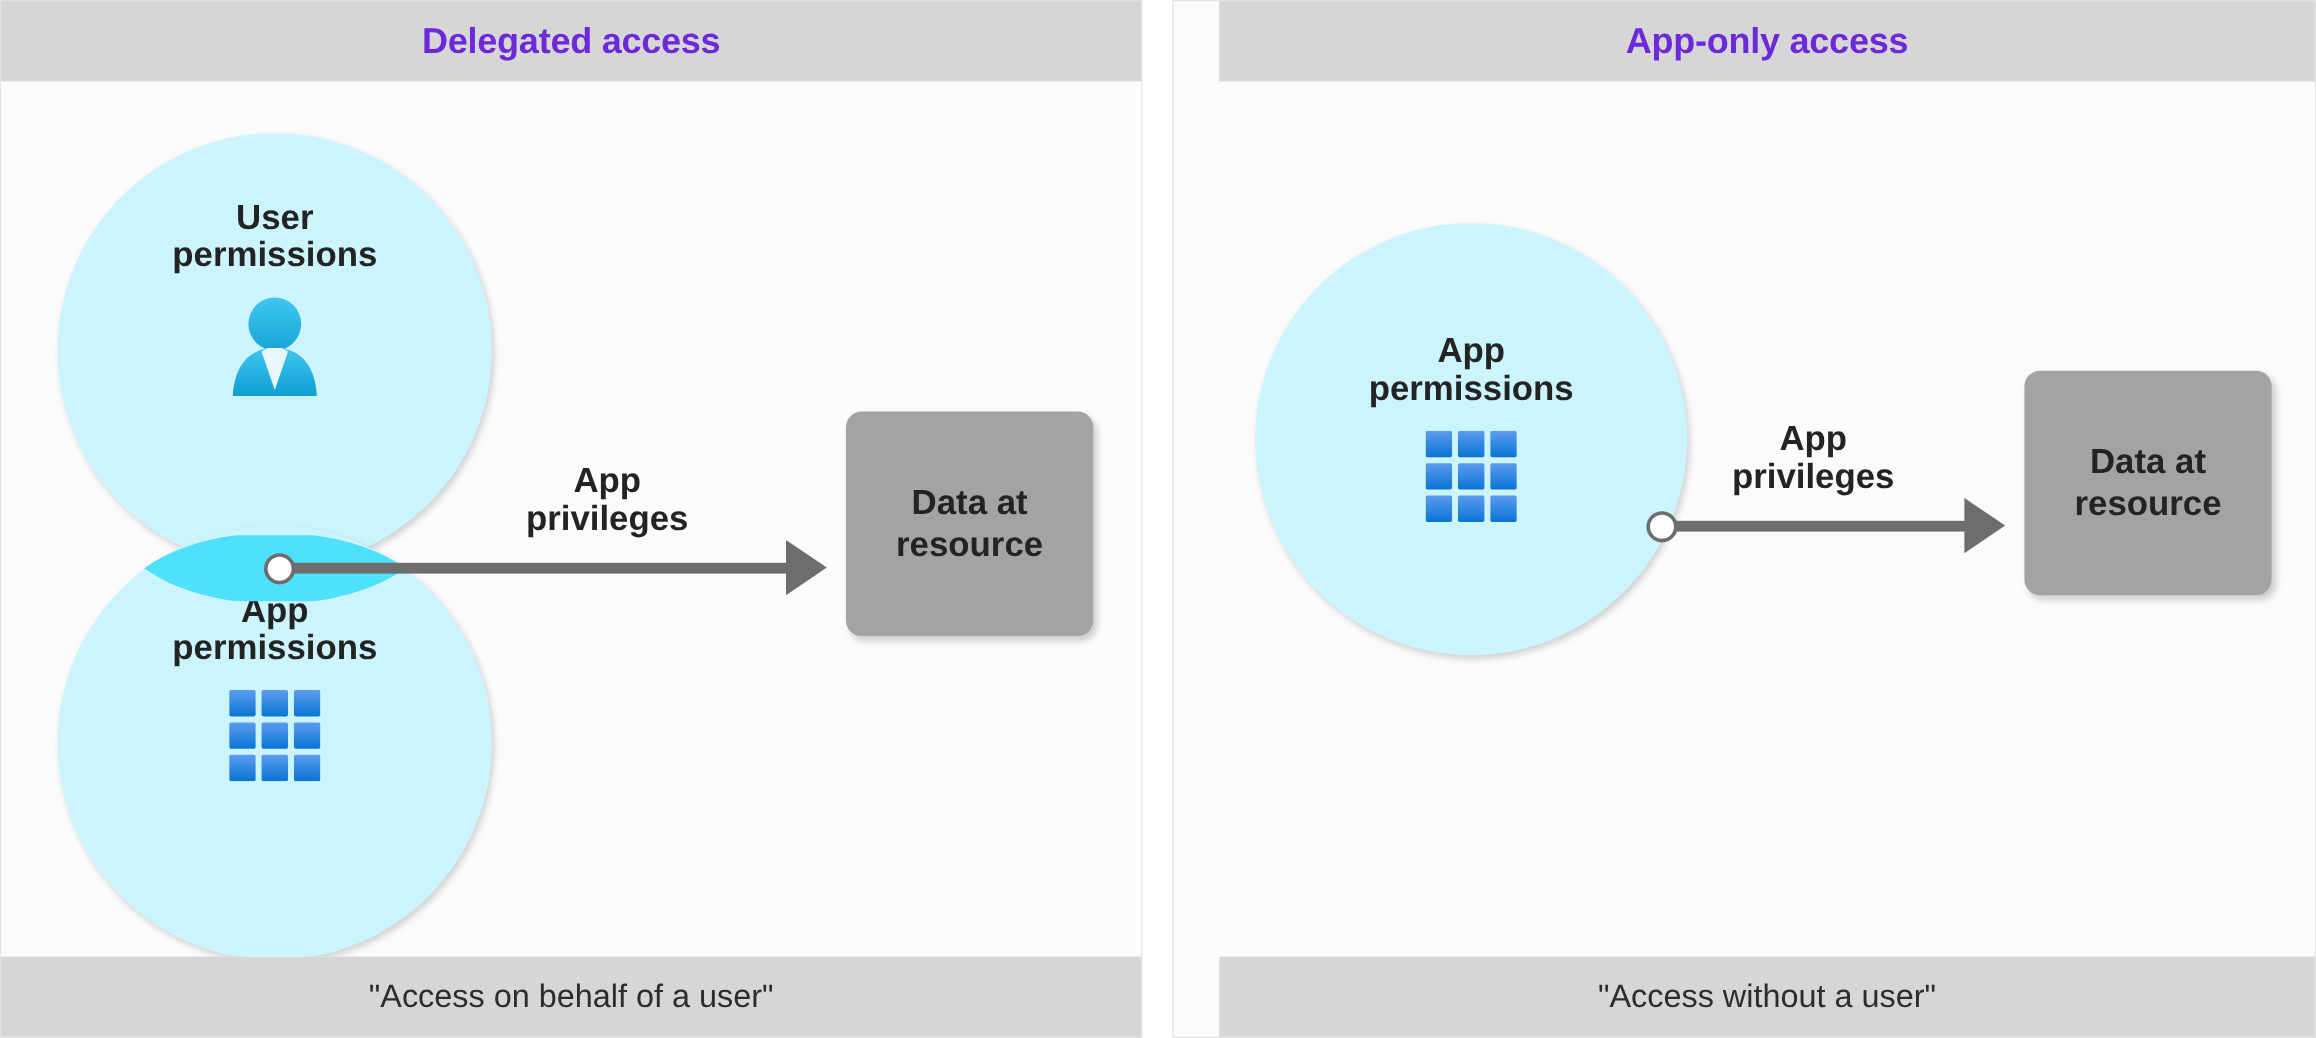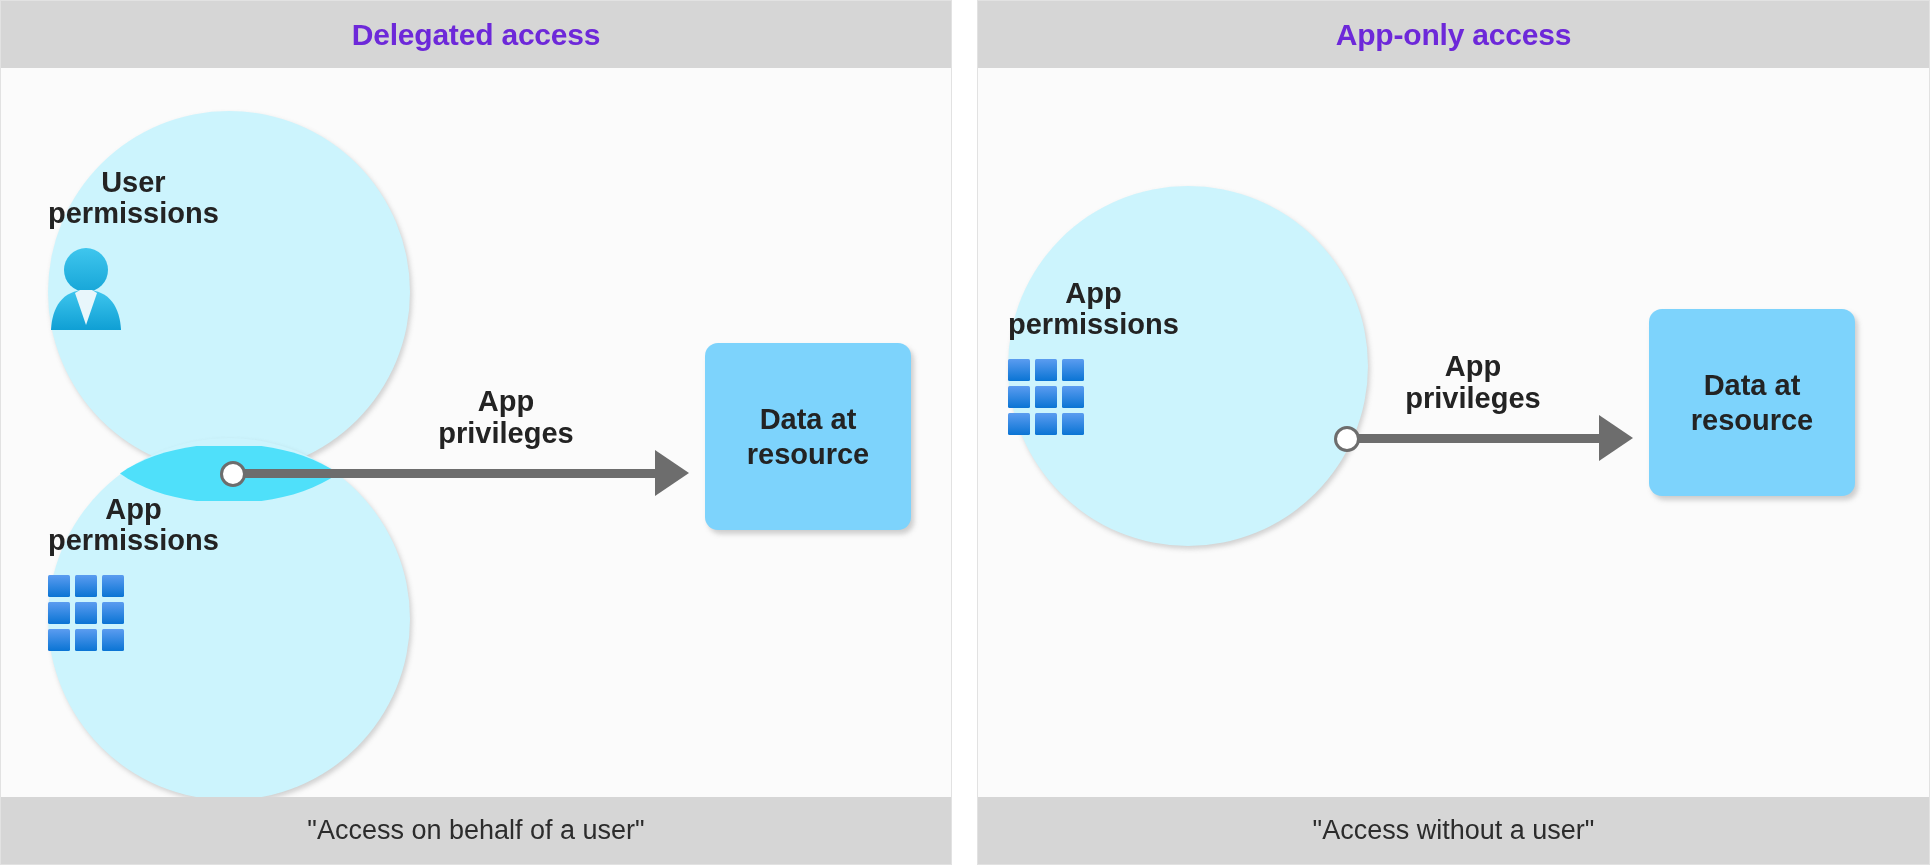"App-only access" .panel-right { padding-left: none -> 38px }
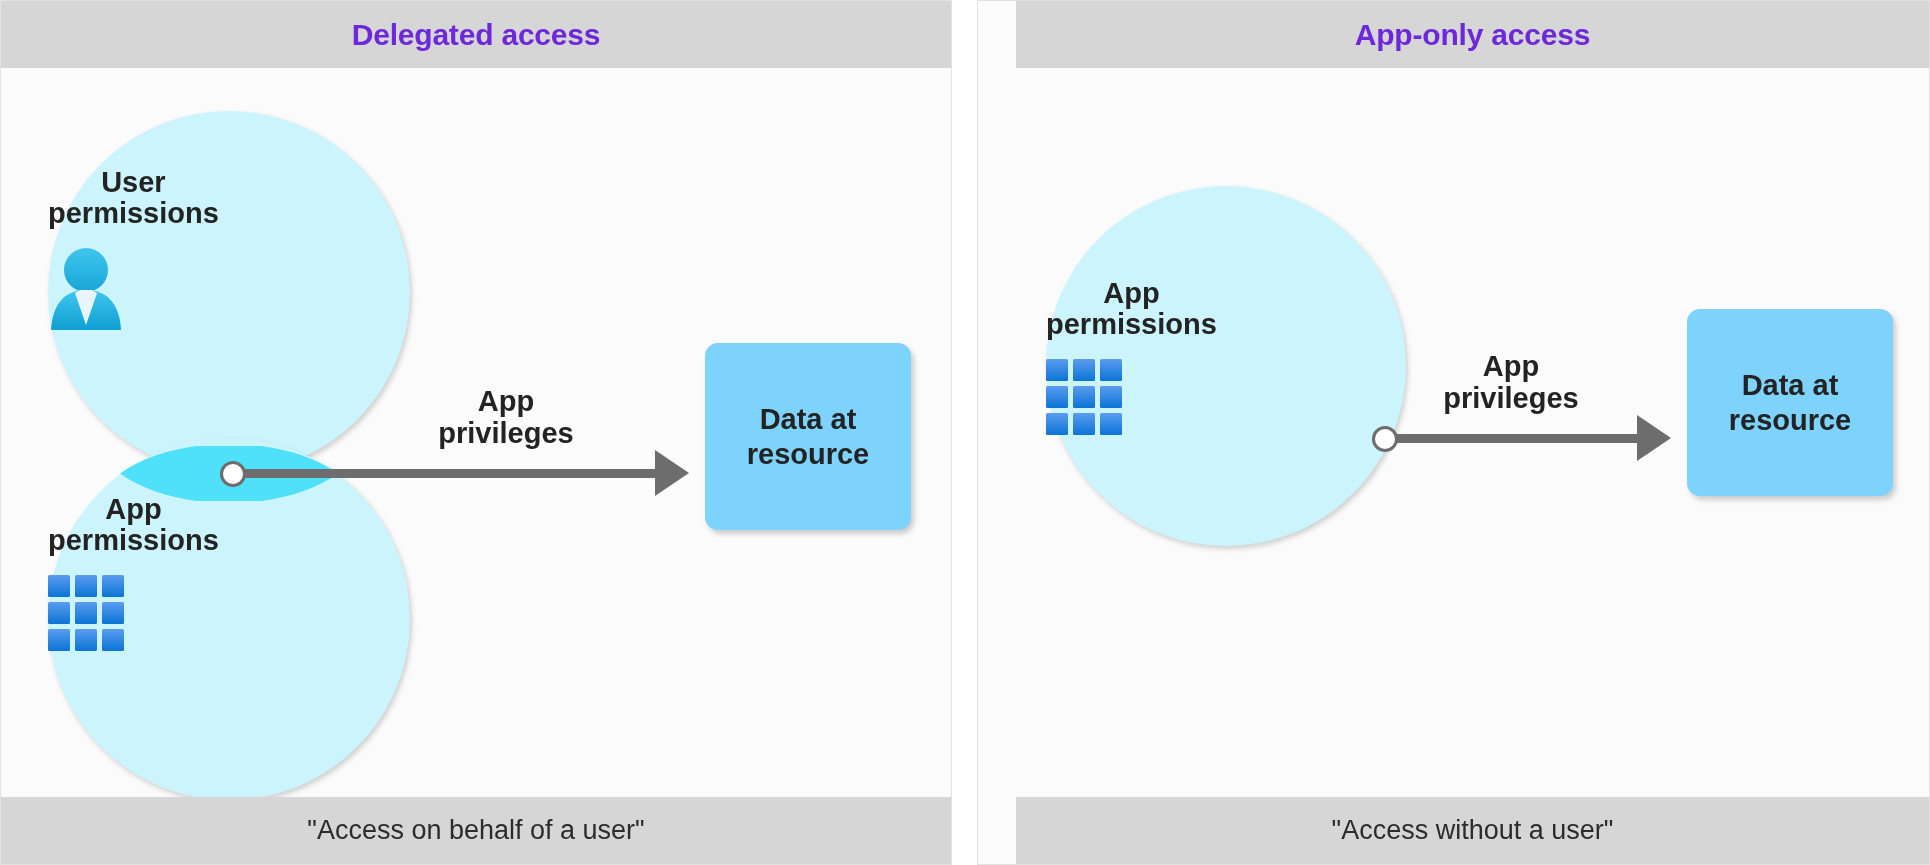"User" .circle { align-items: flex-start -> center }
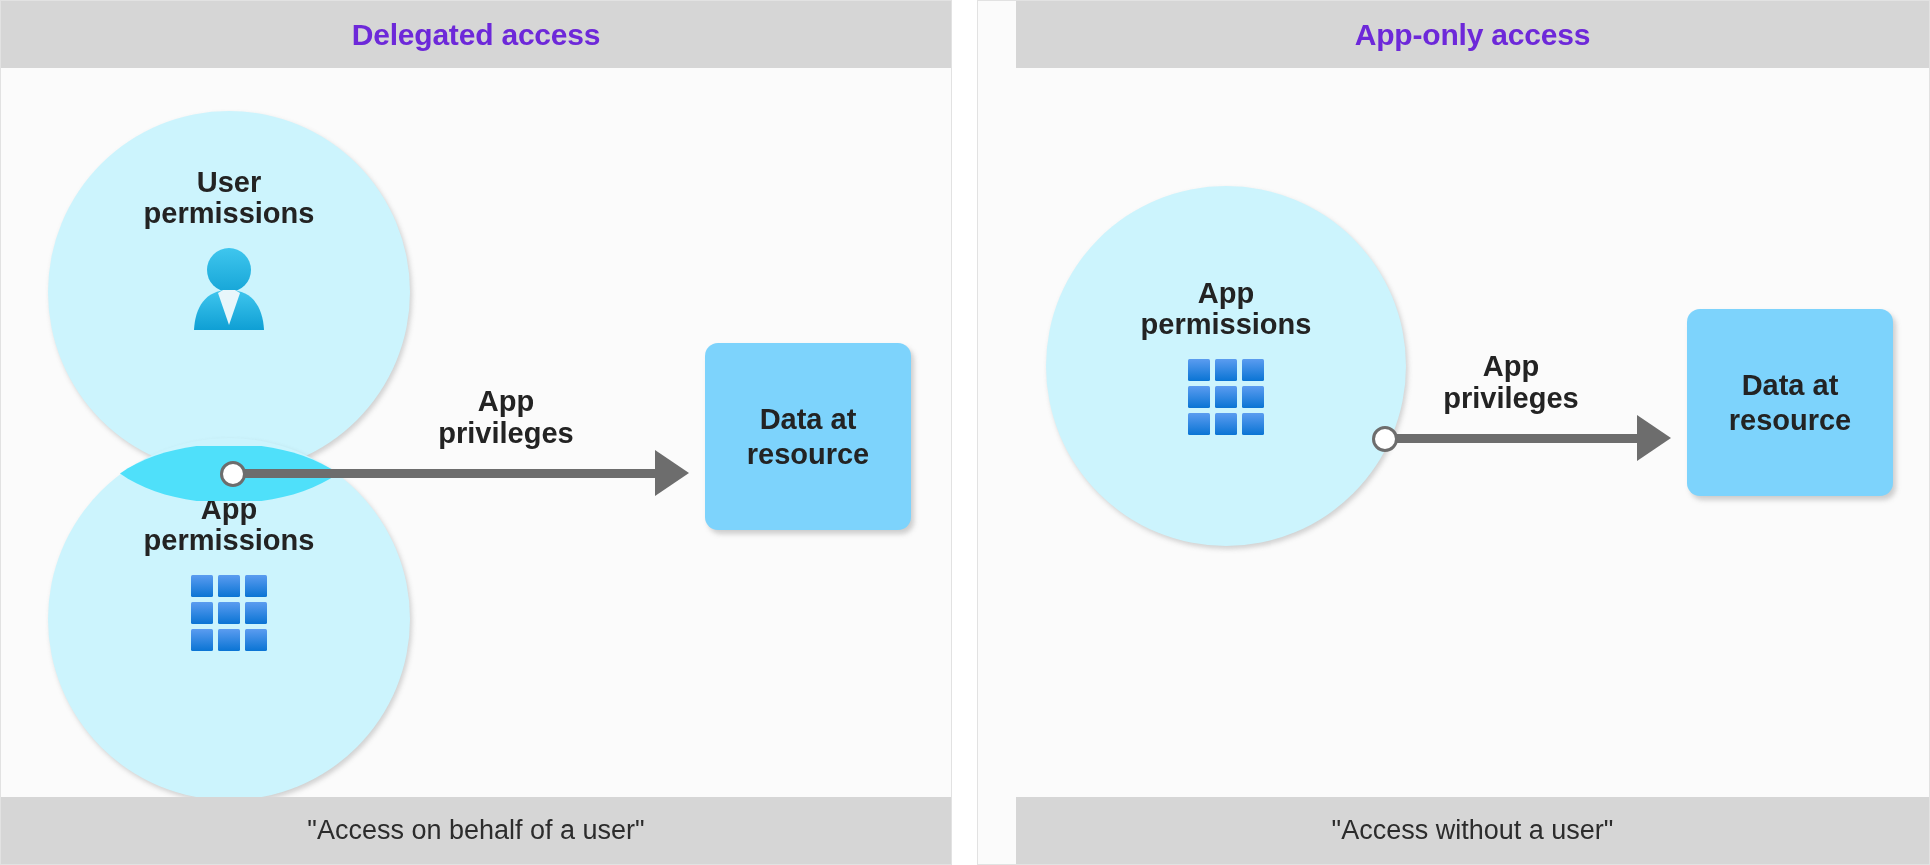"Data at" .resource-box { background: #7dd3fc -> #a3a3a3 }
